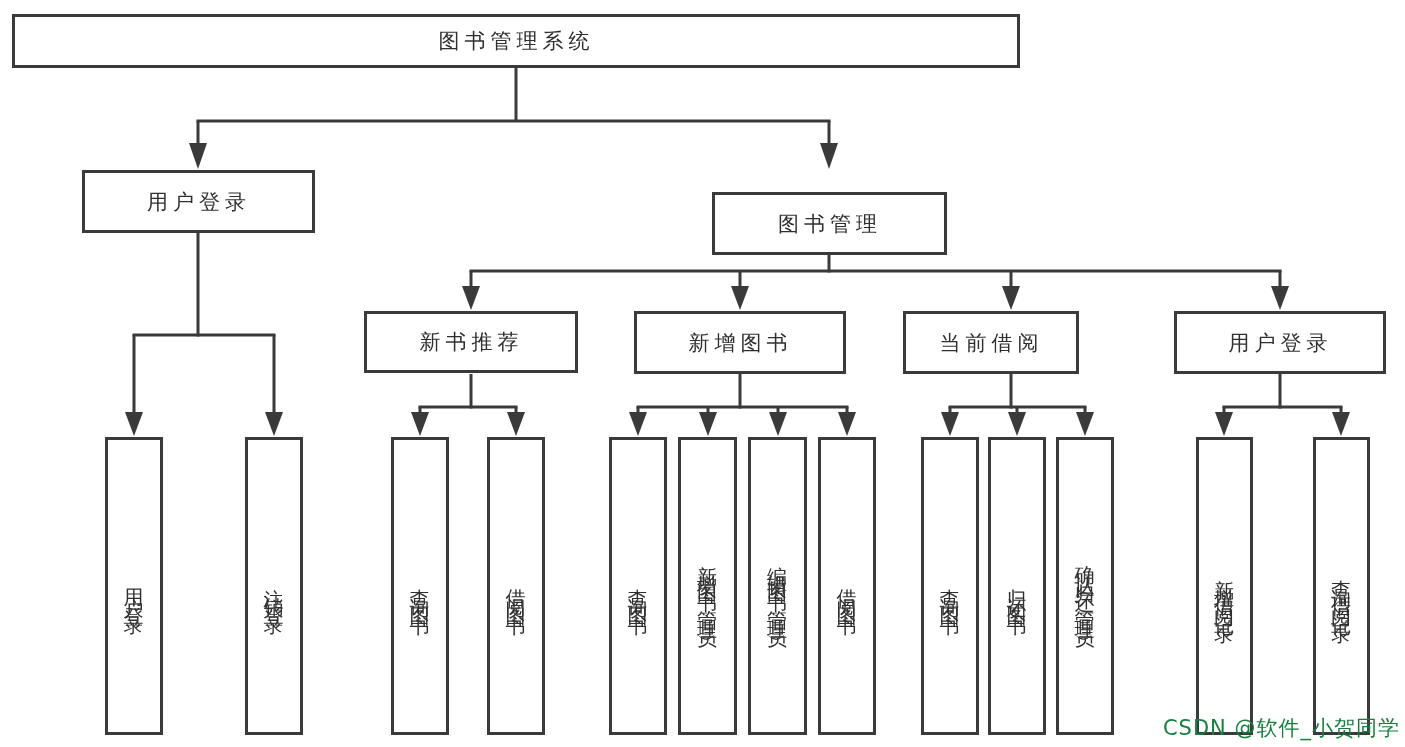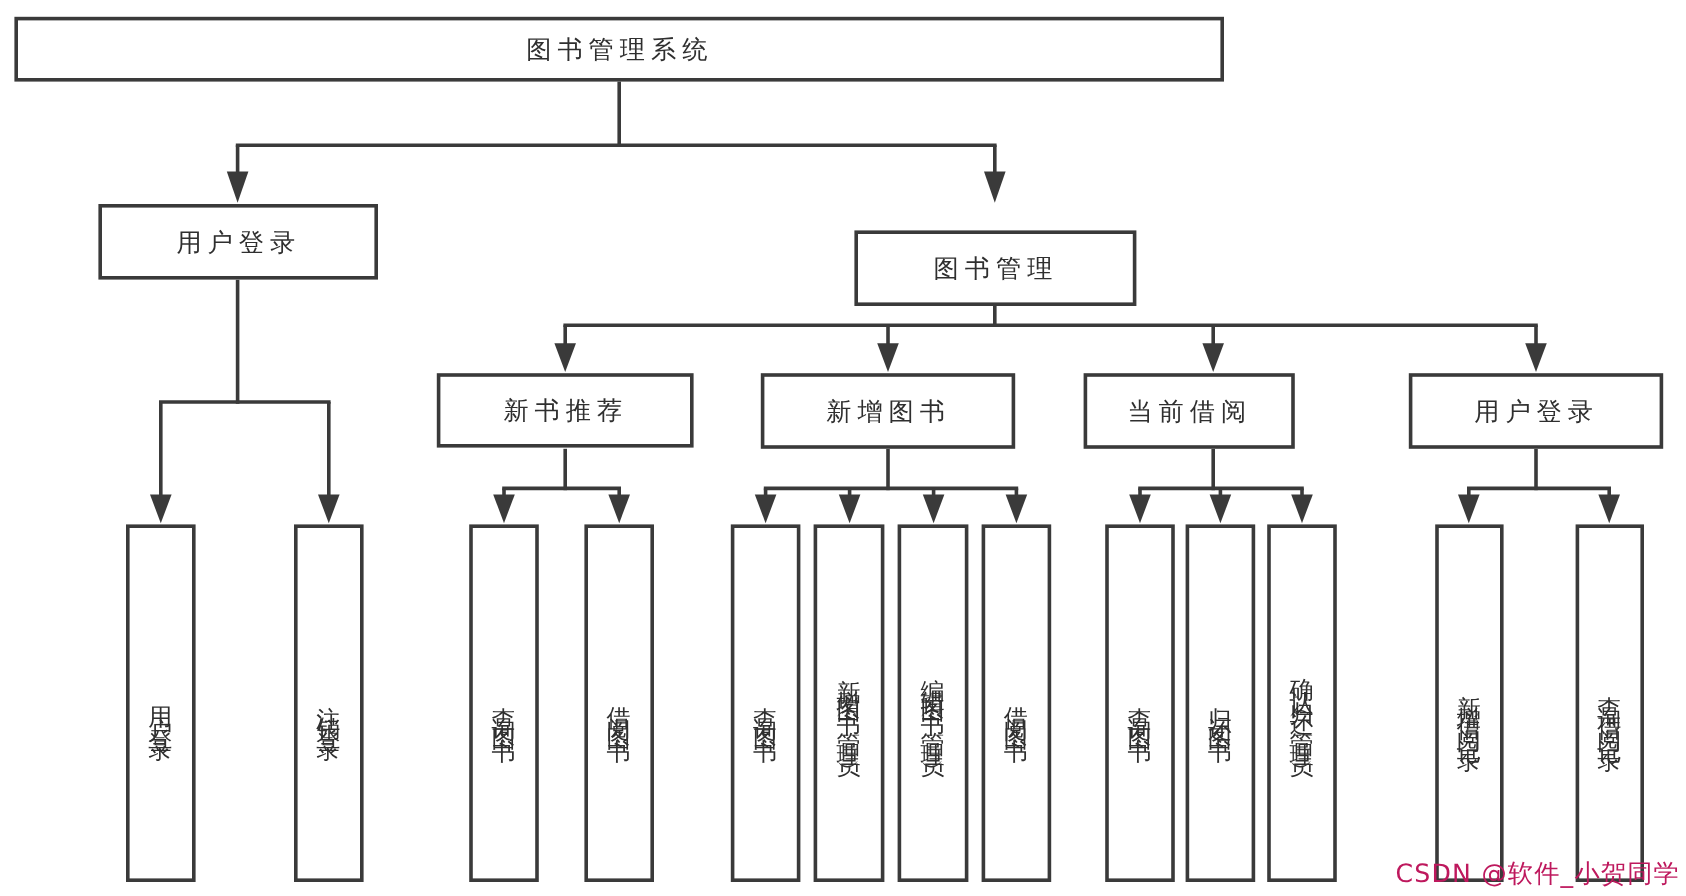"CSDN @软件_小贺同学" #watermark { color: #be185d -> #15803d }
